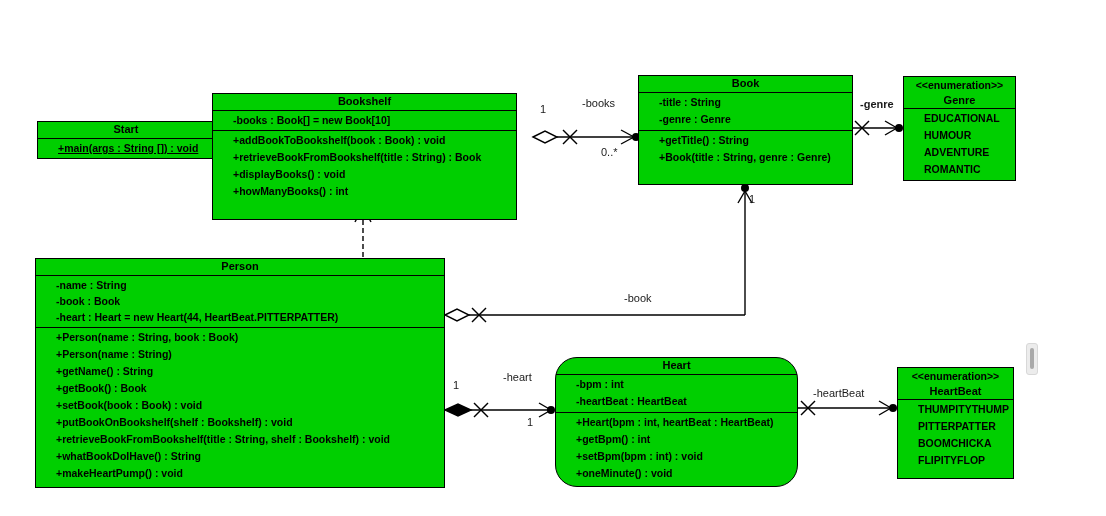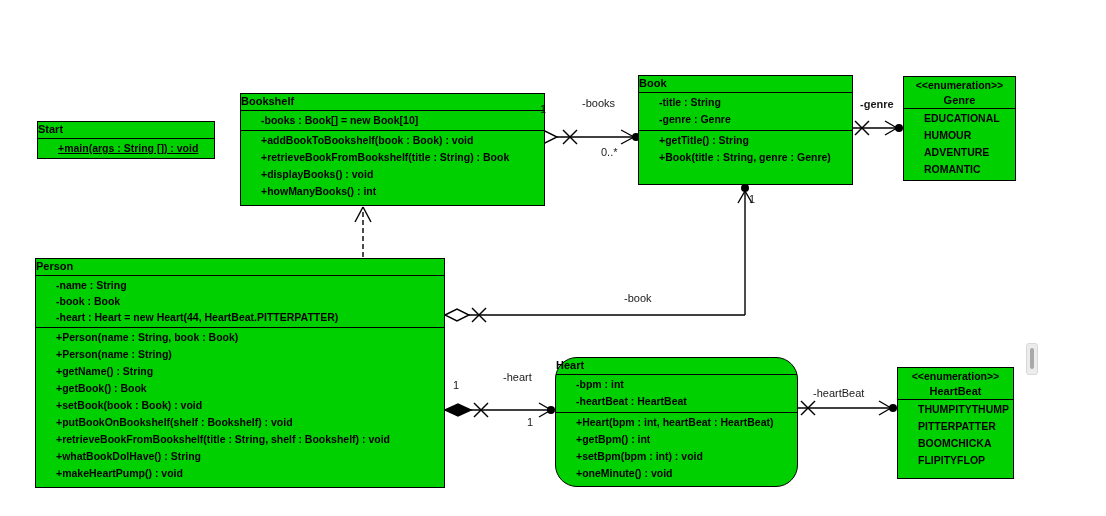"Book" .uml-title { text-align: none -> center }
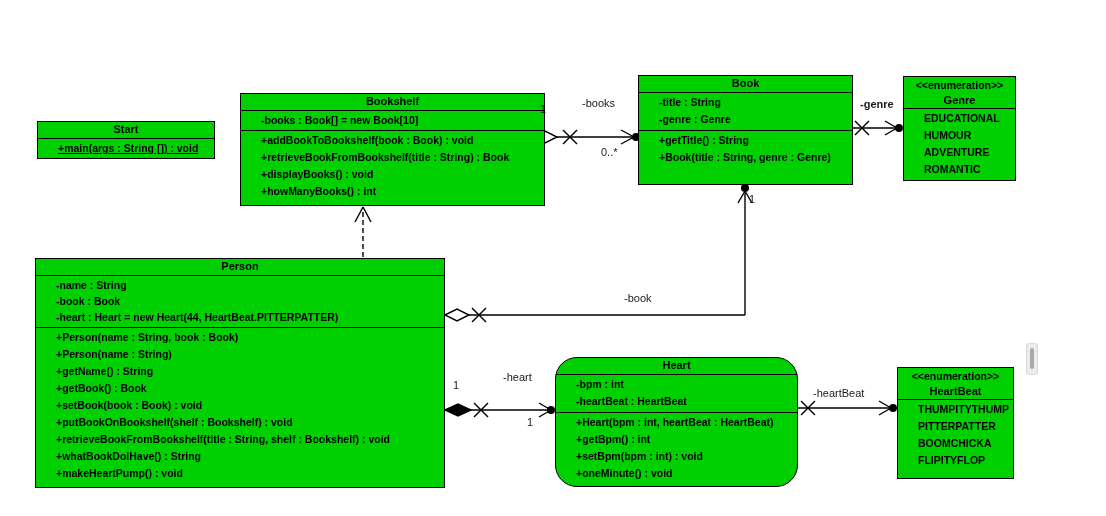"Bookshelf" div.uml-class { height: 113px -> 127px; left: 240px -> 212px }
